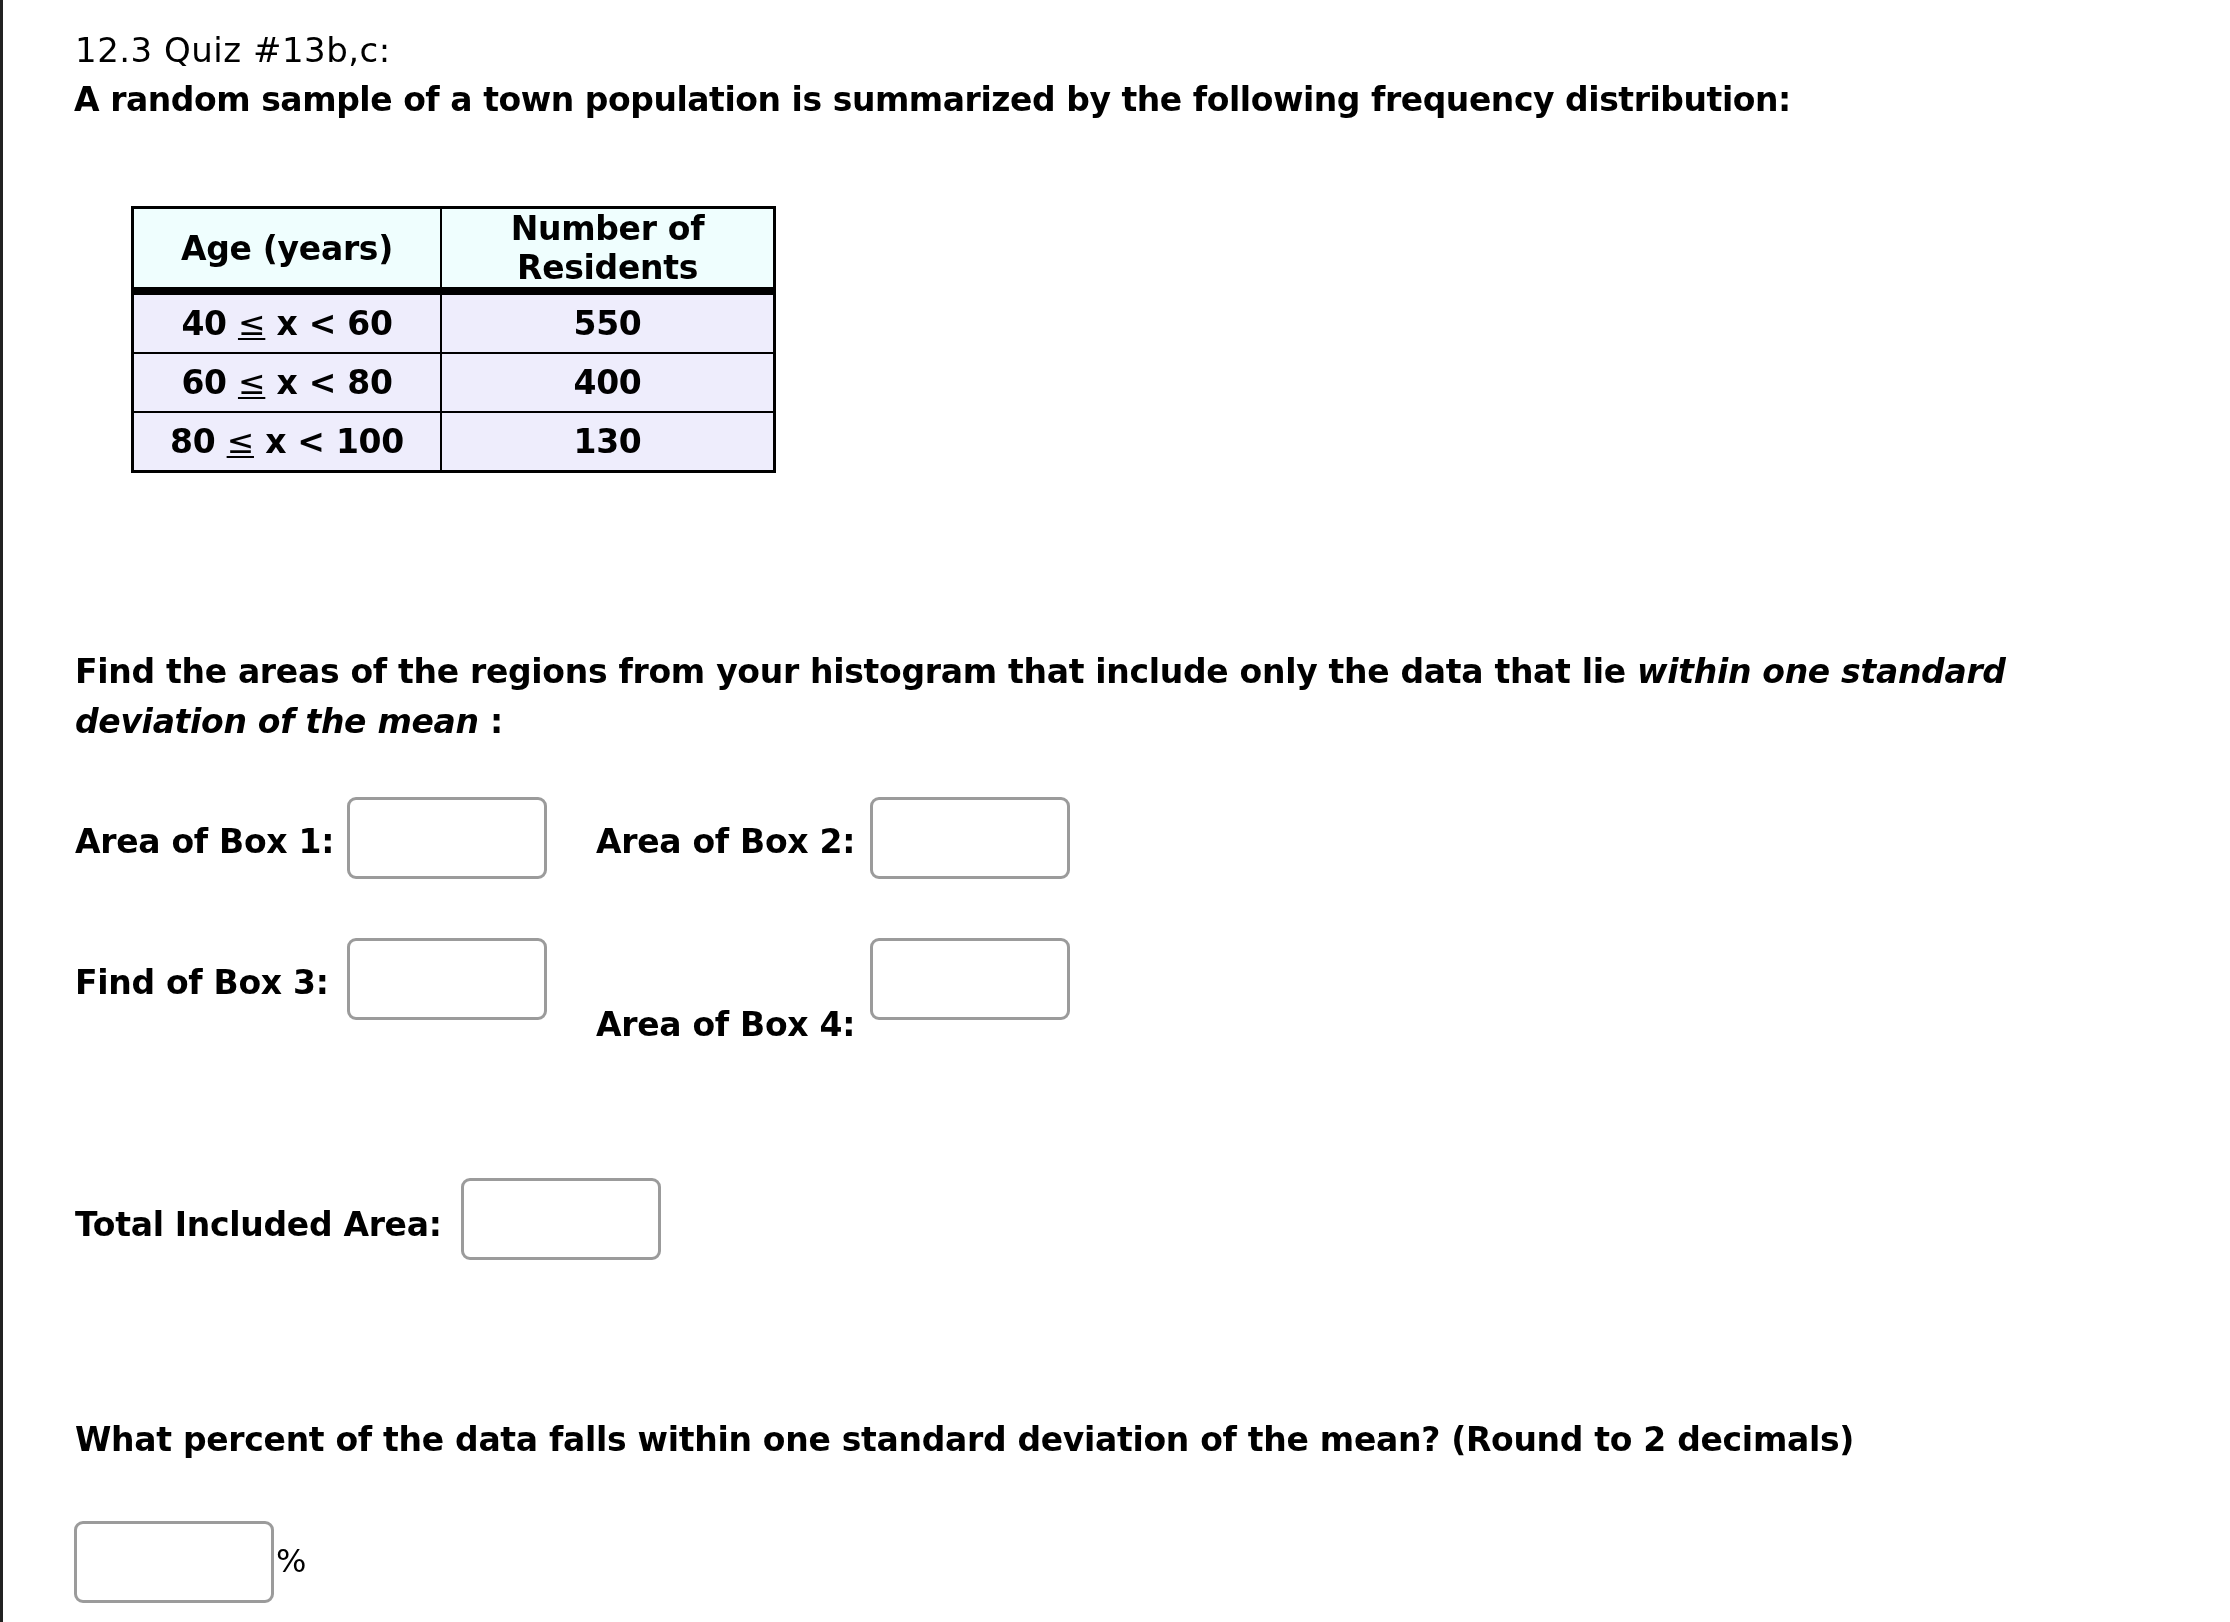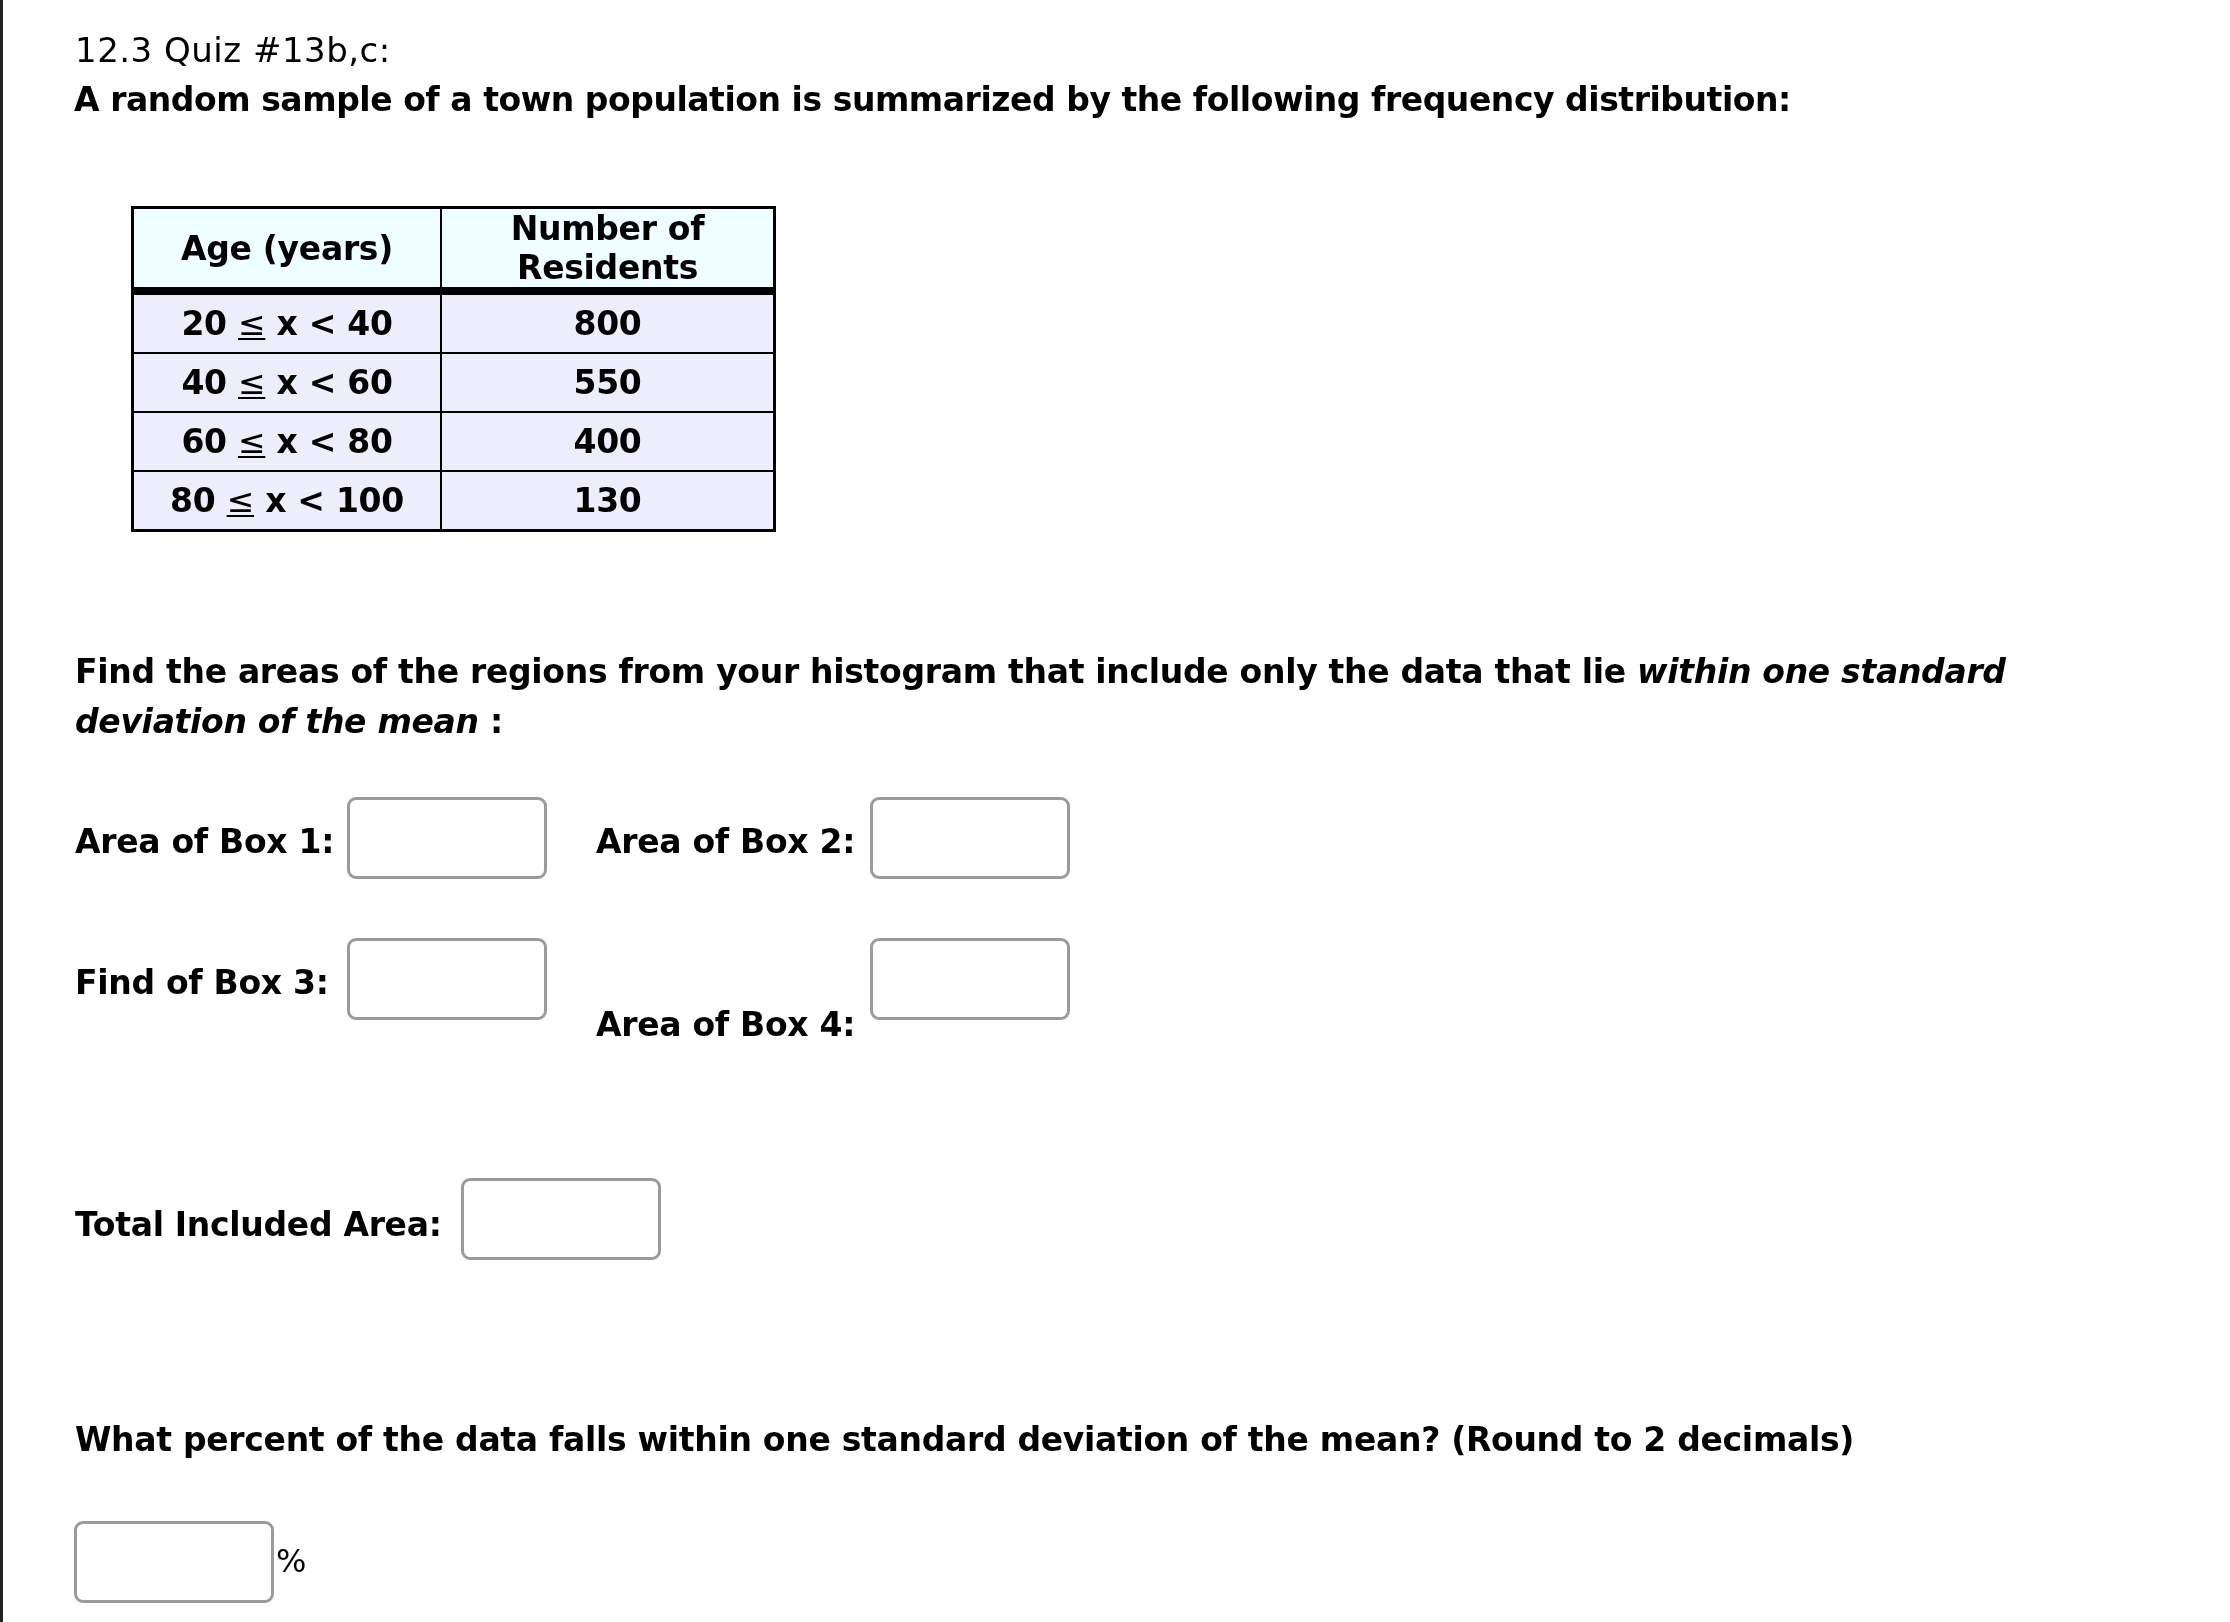"20 ≤ x < 40" tr { html: <tr> <td><span>20</span> <span>≤</span> <span>x &lt; 40</span></td> <td>800</td> </tr> -> none }
